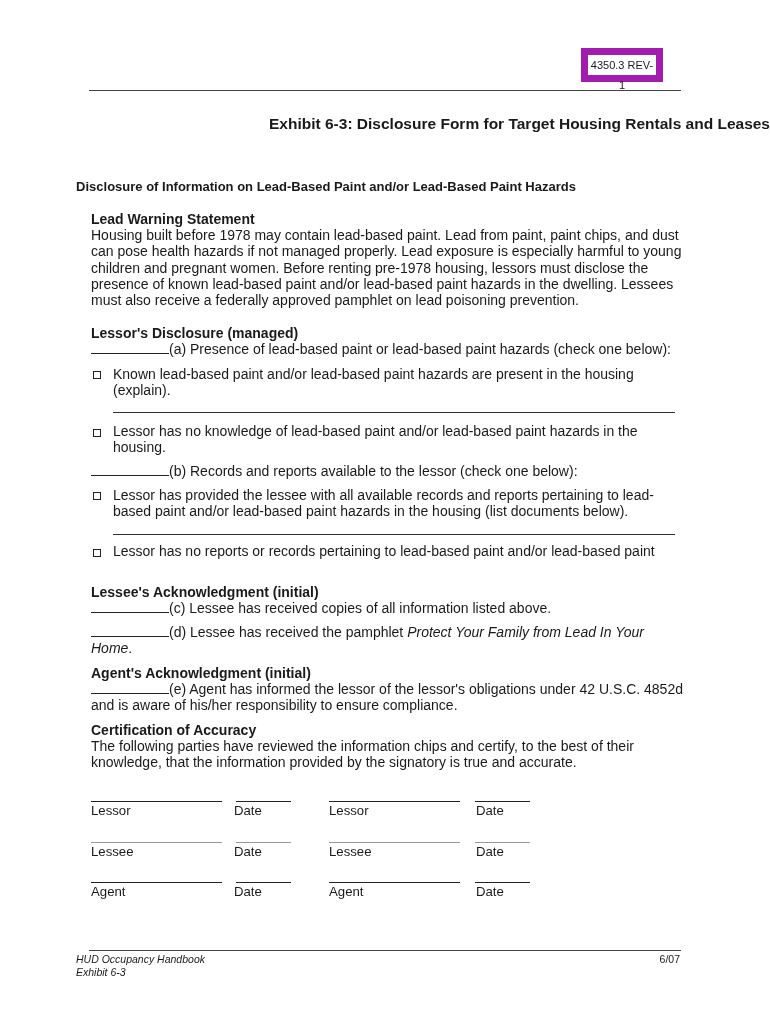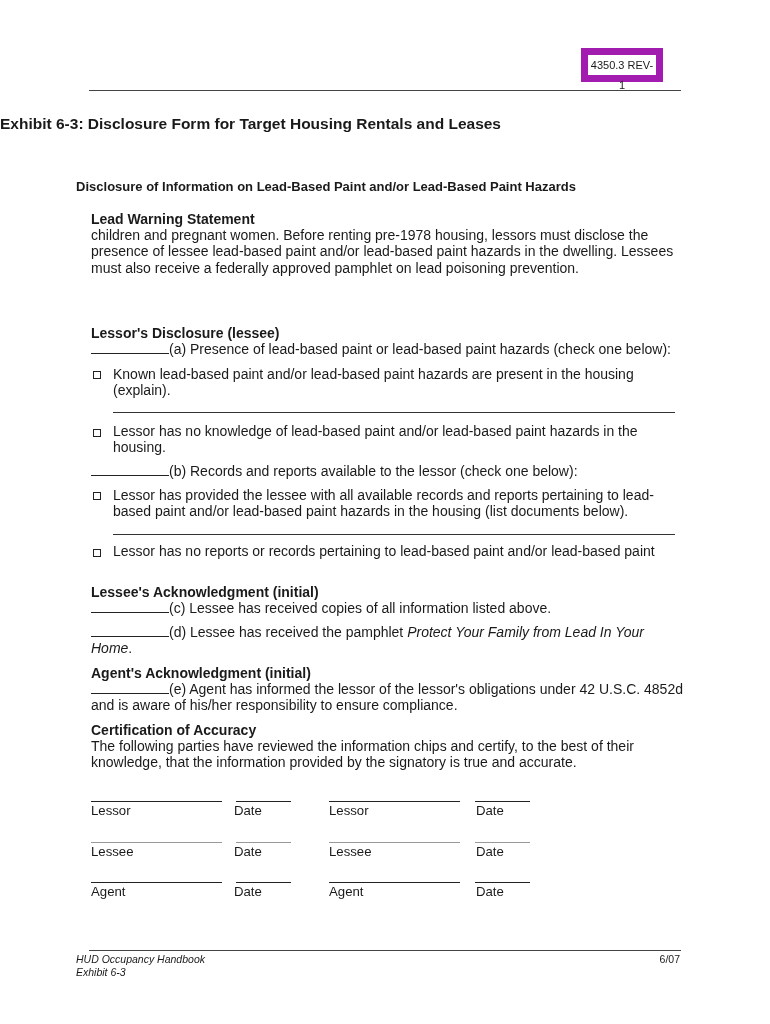"Exhibit 6-3: Disclosure Form for" .title { text-align: left -> right }
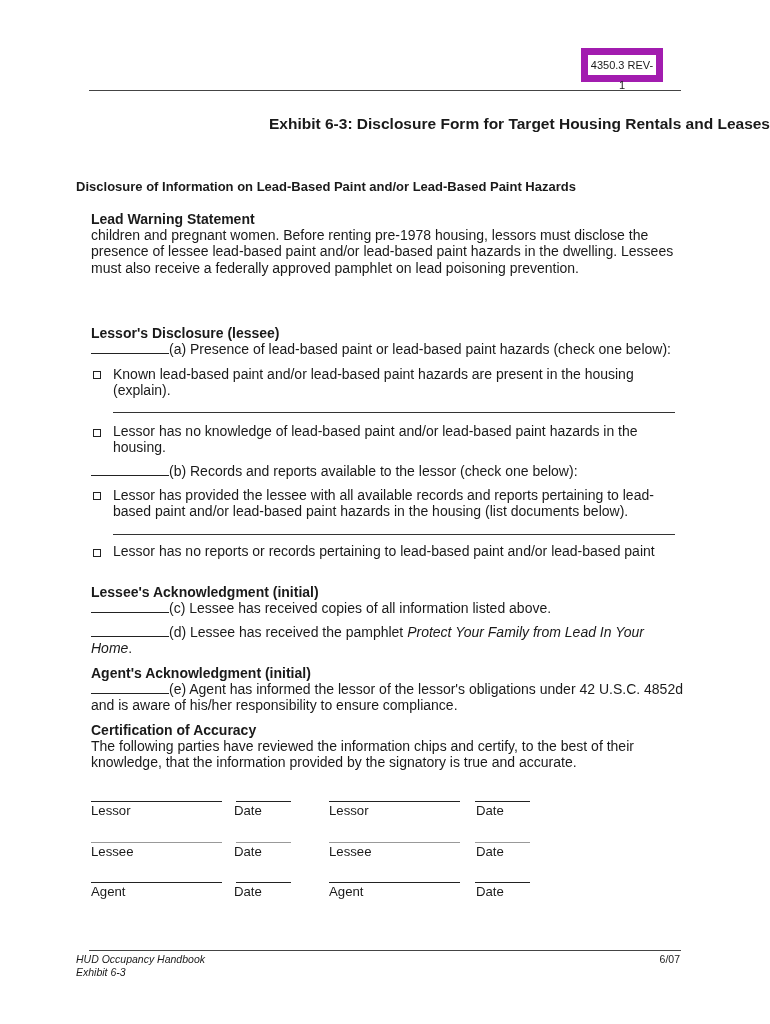"Housing built before 1978 may" div { html: none -> <div>Housing built before 1978 may contain lead-based paint. Lead from paint, paint chips, and dust</div> }
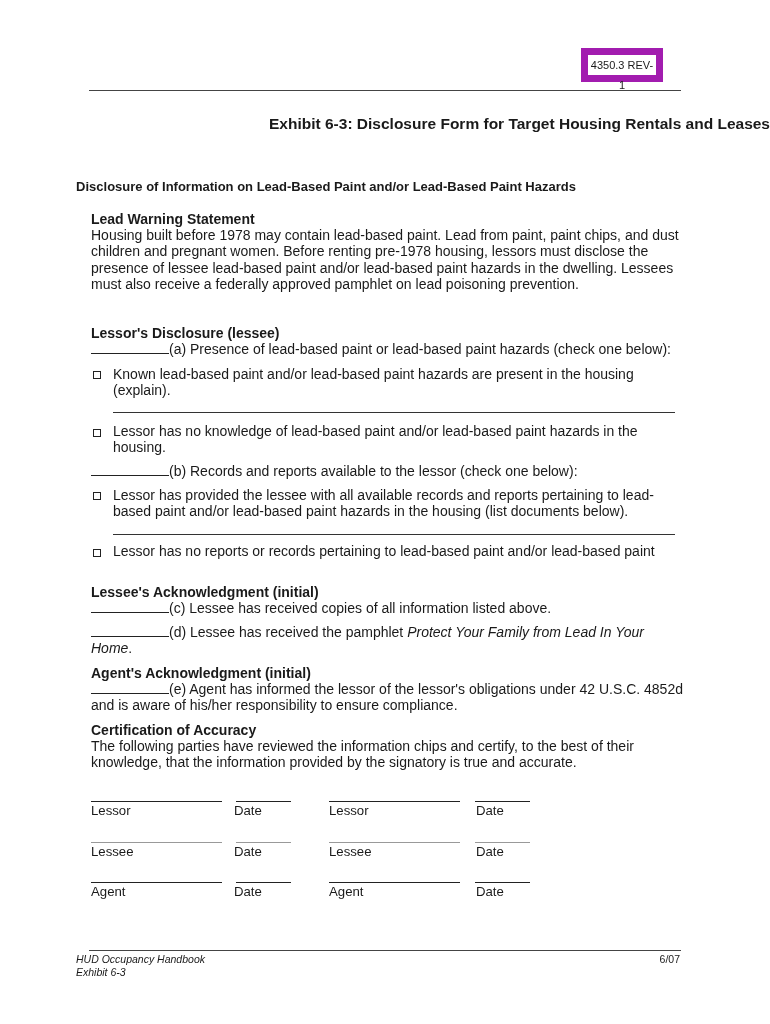"can pose health hazards if" div { html: none -> <div>can pose health hazards if not managed properly. Lead exposure is especially harmful to young</div> }
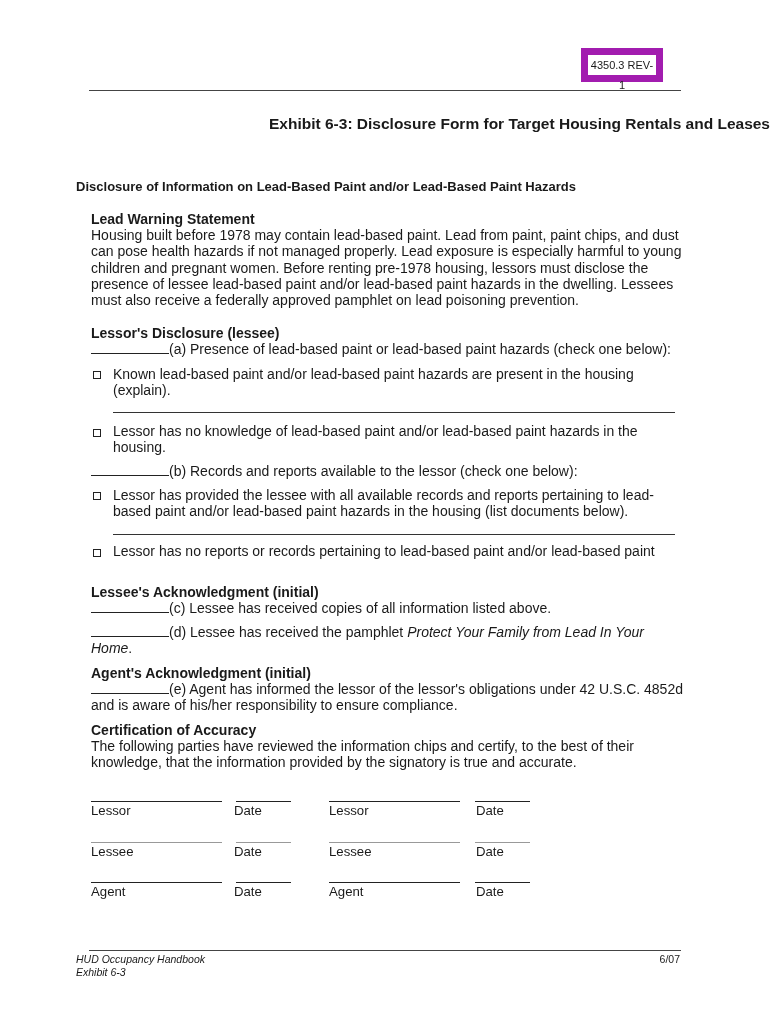"presence of lessee lead-based paint" div { text: lessee -> known }
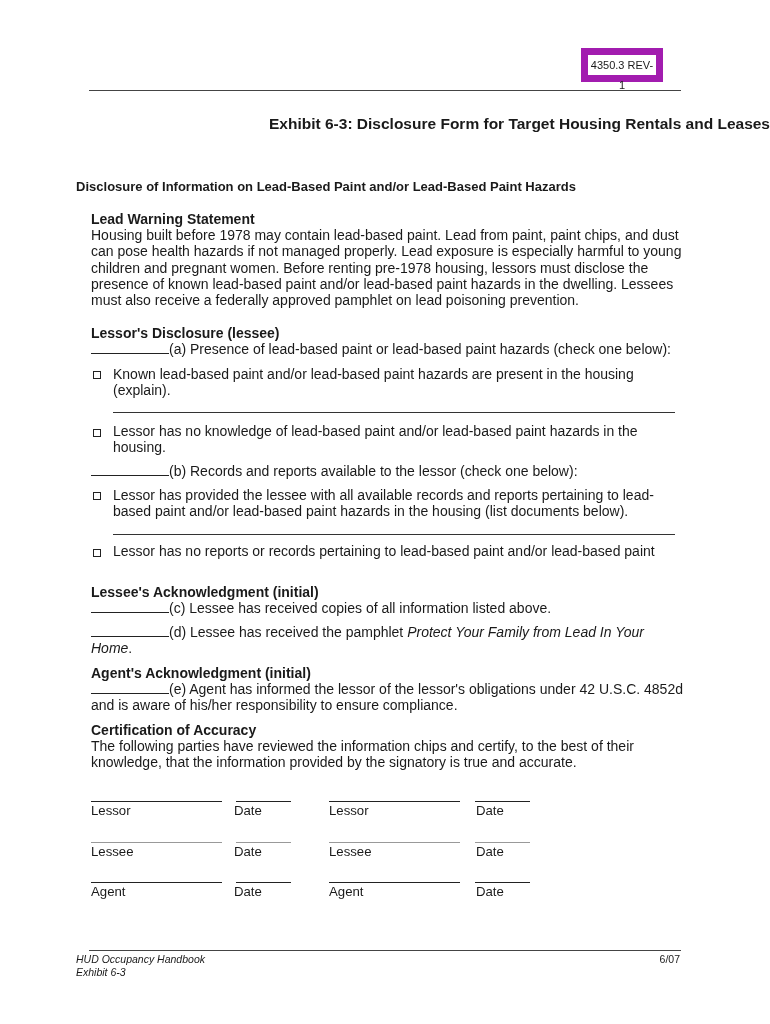"Lessor's Disclosure (lessee)" div.abs { text: lessee -> managed }
